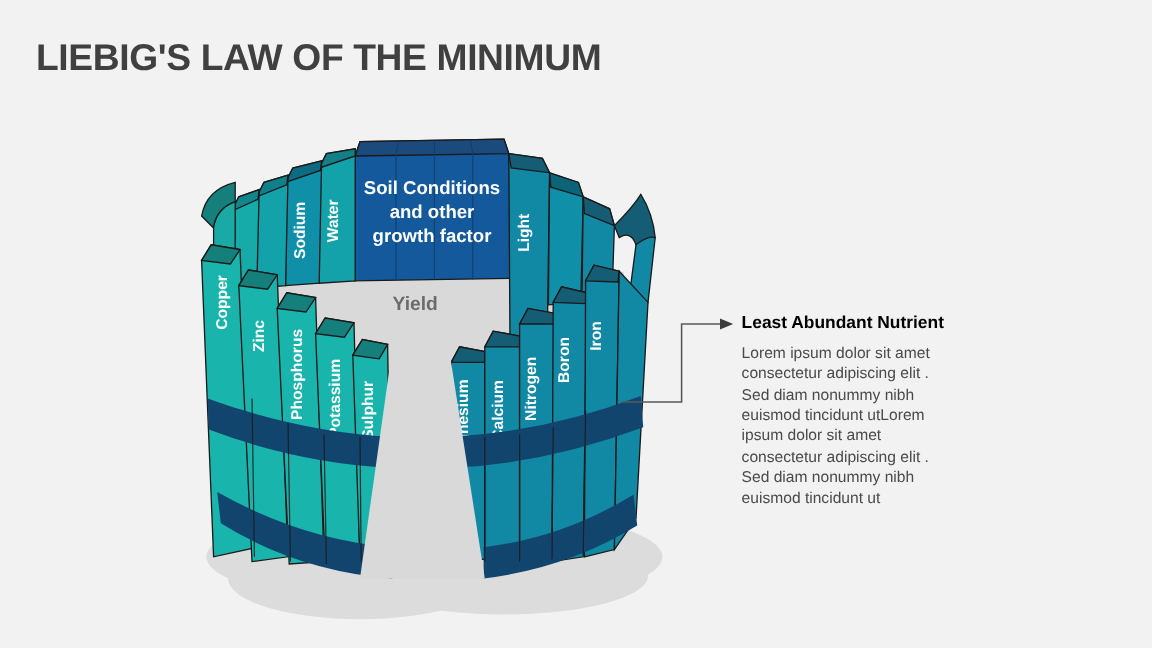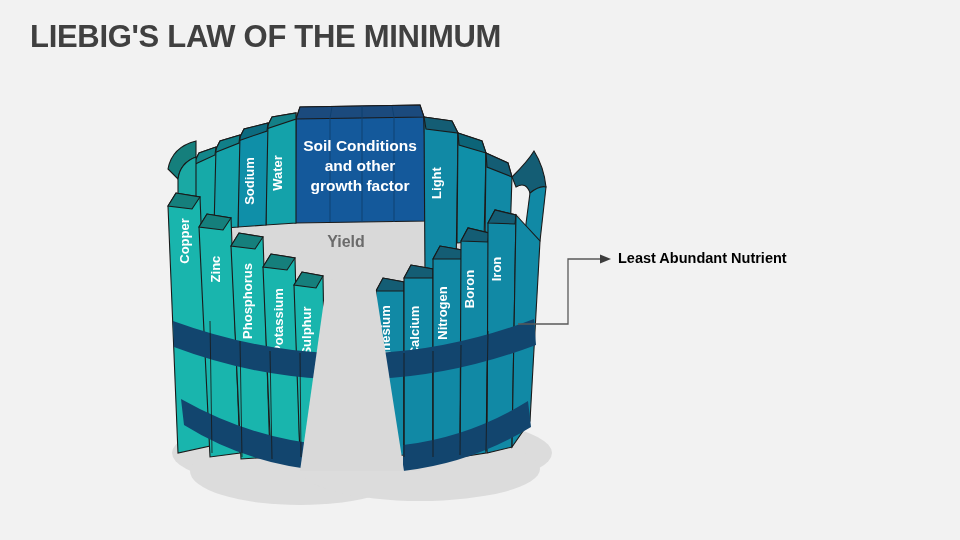"LIEBIG'S LAW OF THE MINIMUM" #slide { top: 1px -> 12px }
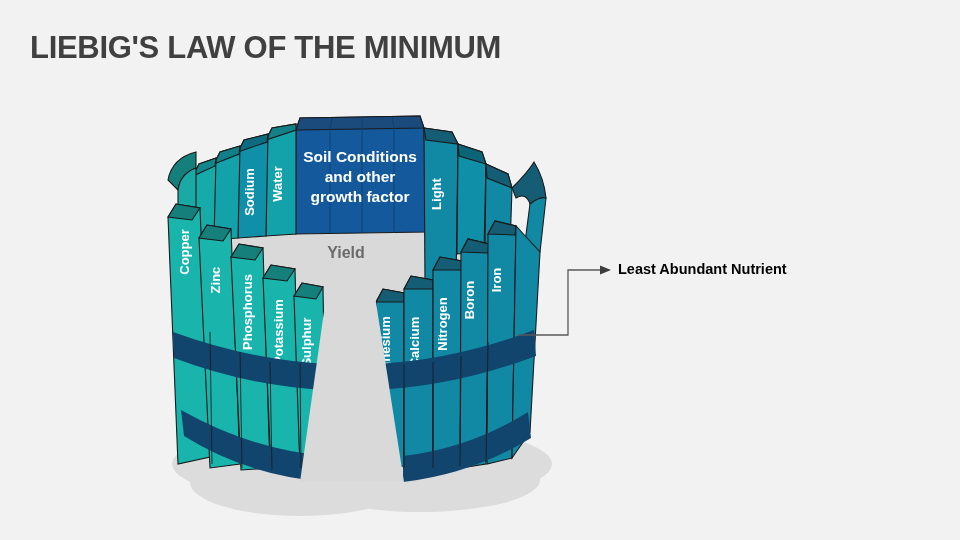"Lorem ipsum dolor sit amet" div { html: none -> <div>Lorem ipsum dolor sit amet consectetur adipiscing elit . Sed diam nonummy nibh euismod tincidunt utLorem ipsum dolor sit amet consectetur adipiscing elit . Sed diam nonummy nibh euismod tincidunt ut</div> }
